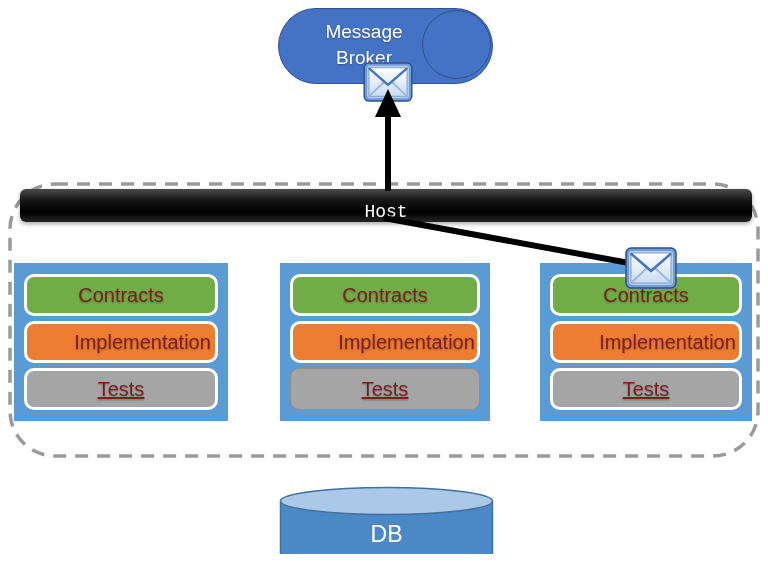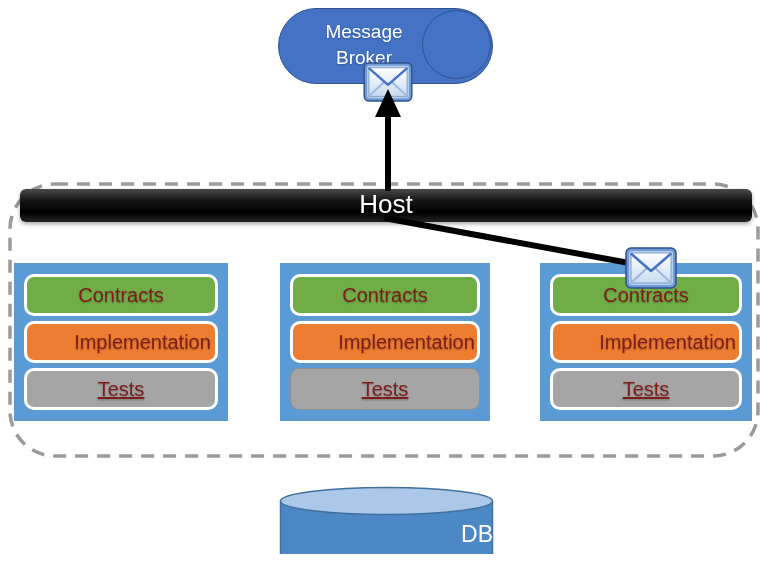"Host" #host-bar { align-items: flex-start -> flex-end; font-family: none -> Liberation Mono, monospace; font-size: 26px -> 18px }
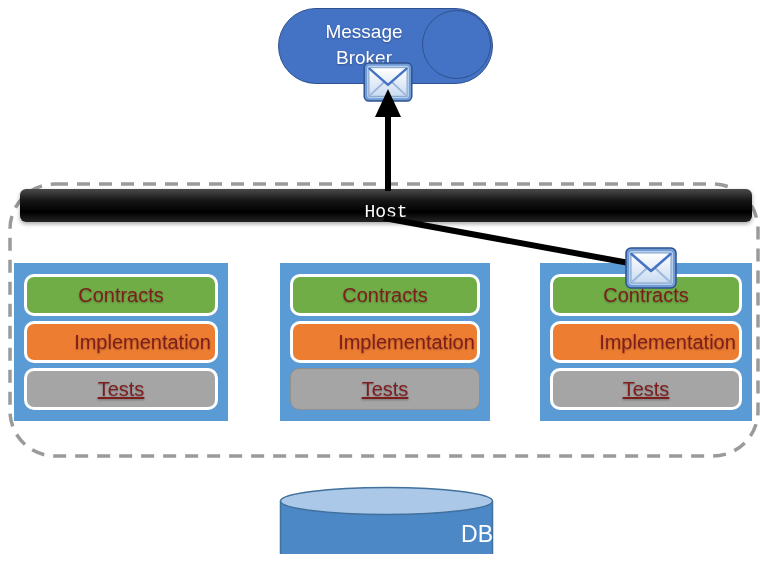"DB" #db-label { text-align: right -> center }
